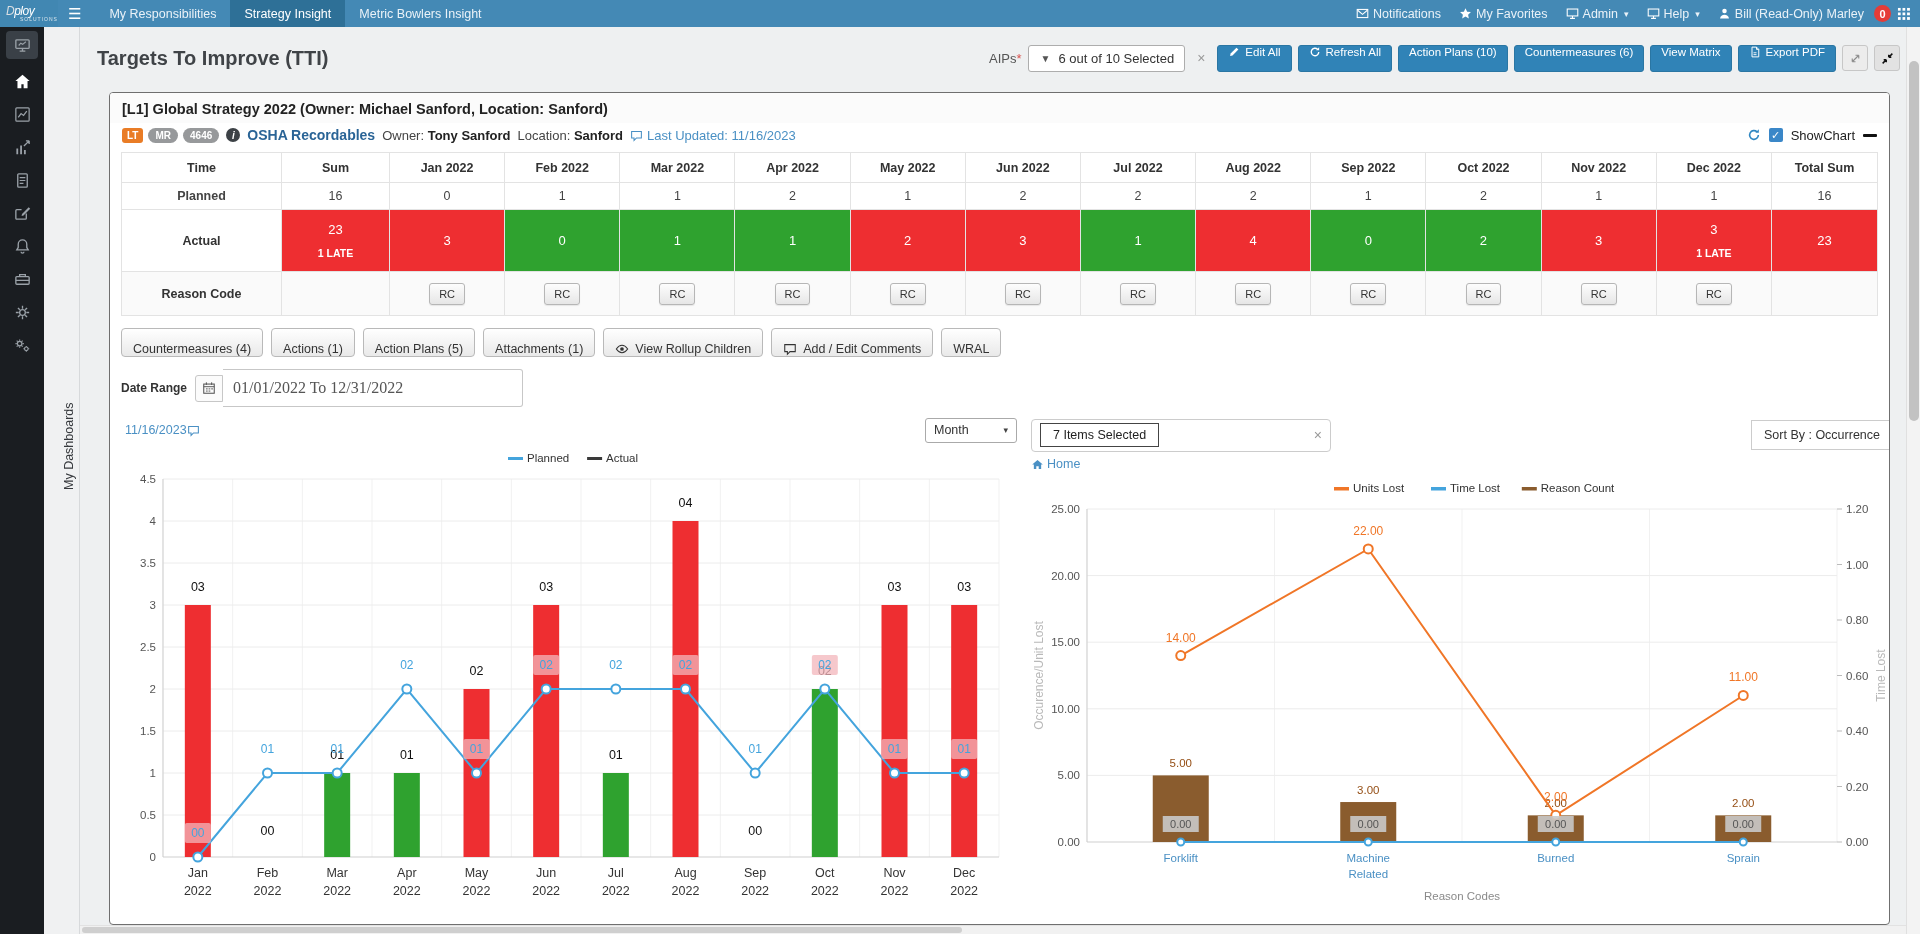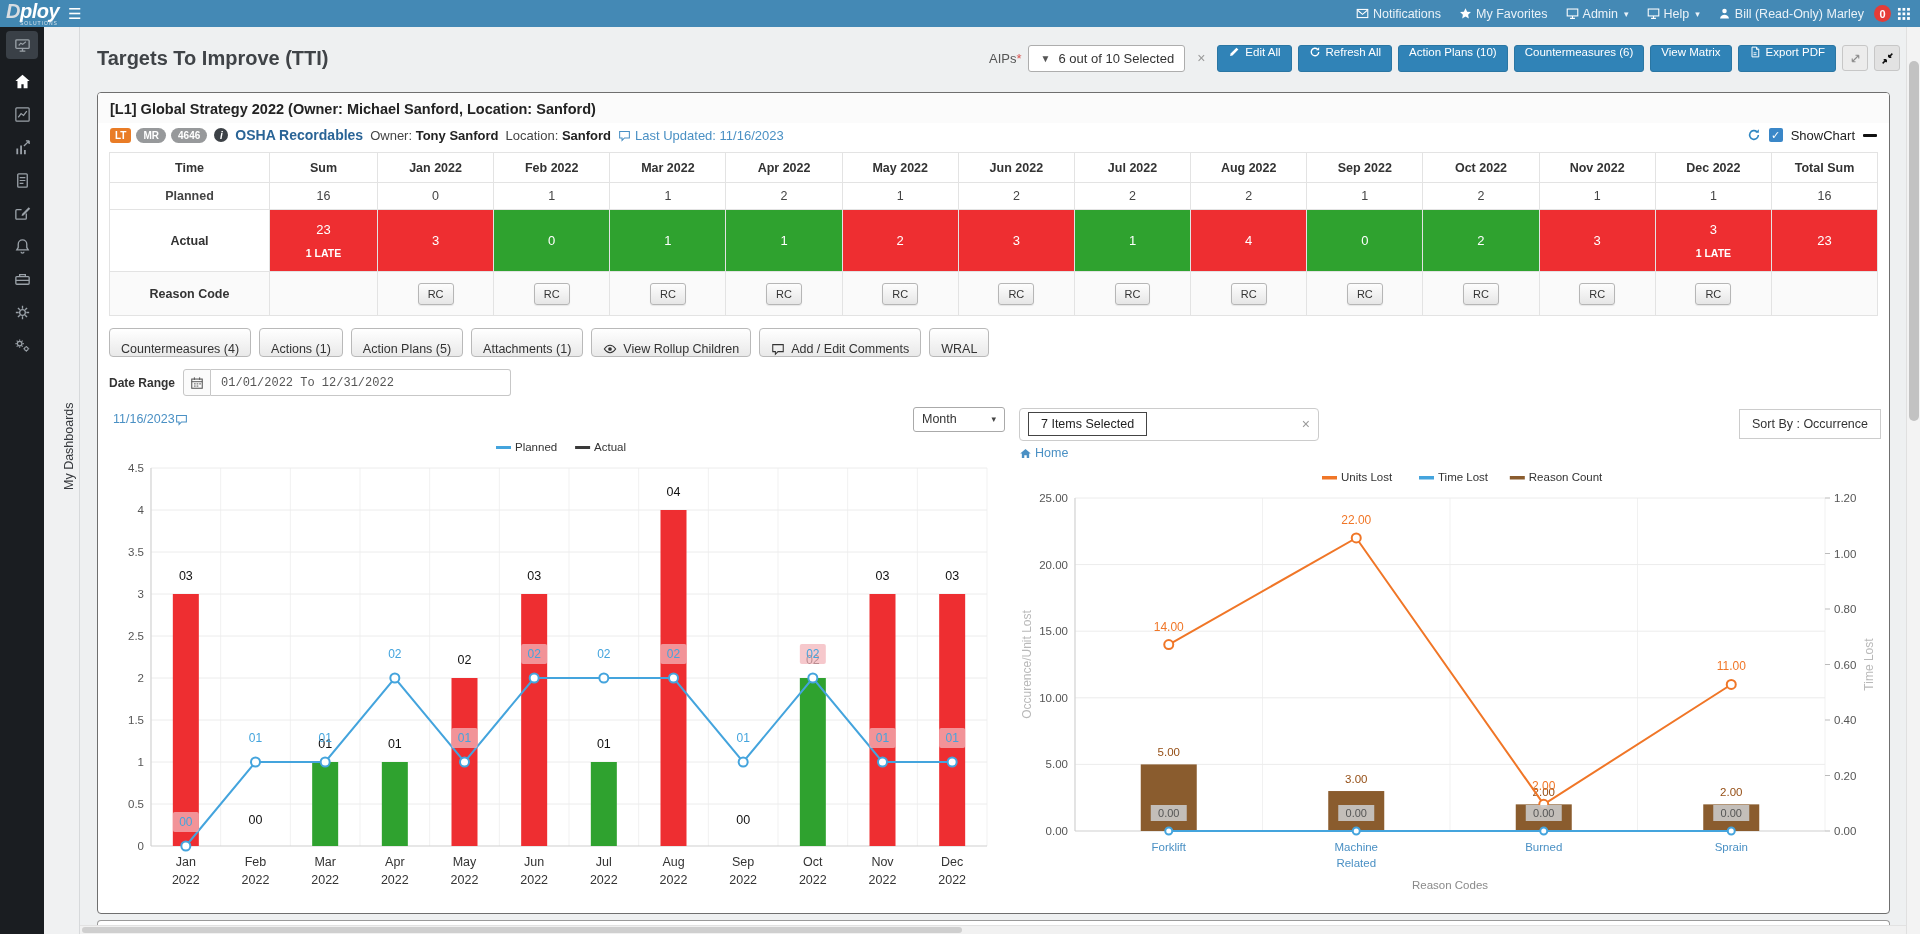"Dploy" .logo-main { font-size: 20px -> 12px; font-weight: bold -> normal }
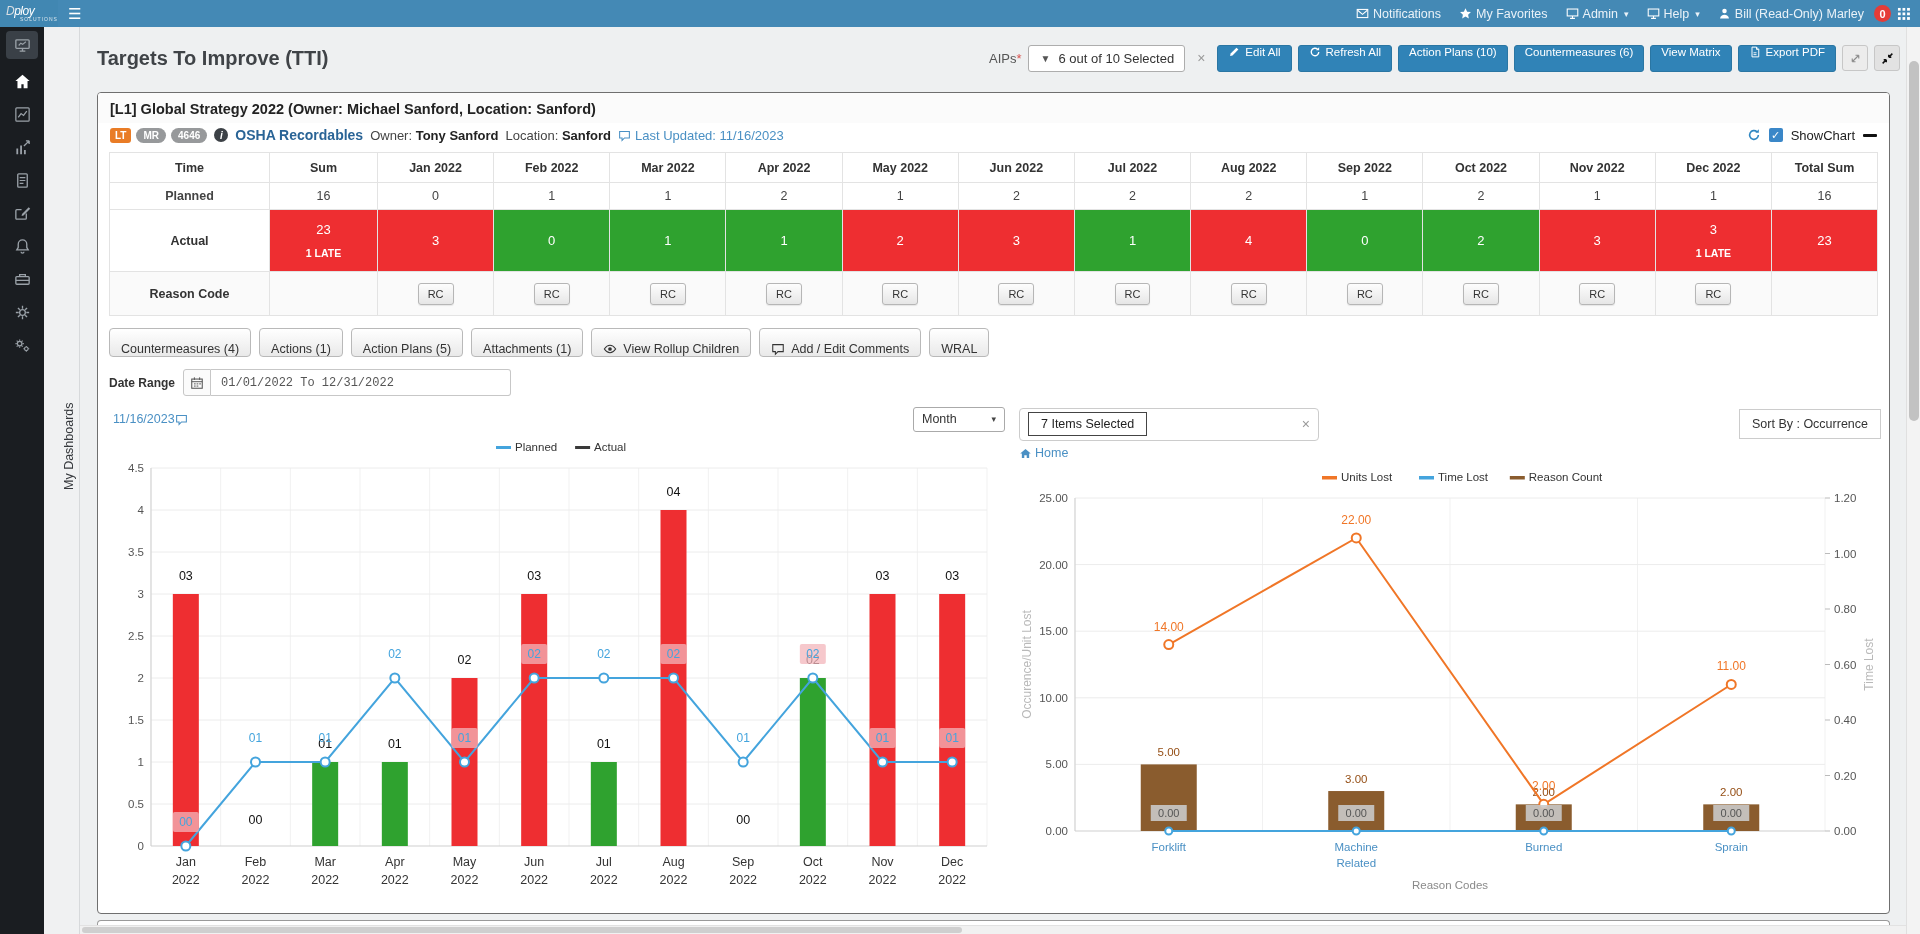"My Responsibilities" nav.nav-items { html: none -> <nav> <a>My Responsibilities</a> <a>Strategy Insight</a> <a>Metric Bowlers Insight</a> </nav> }
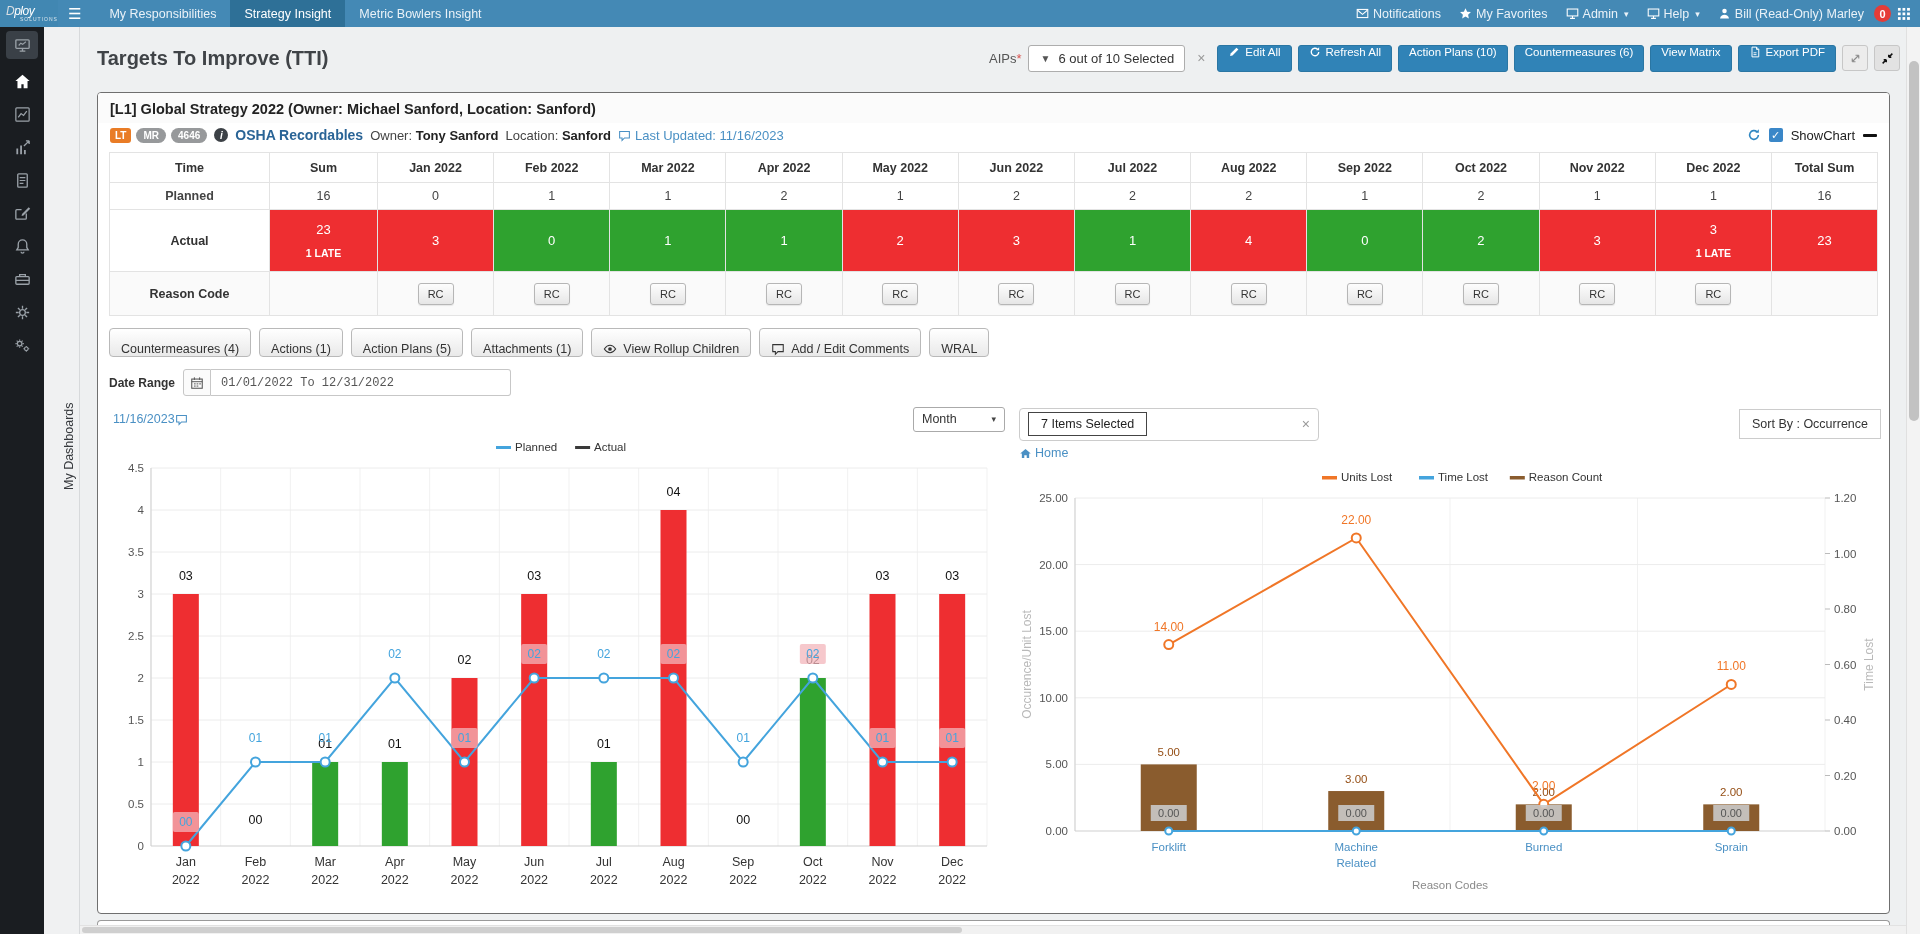"[L1] Global Strategy 2022 (Owner:" .panel { margin: 3px 16px 0 0 -> 3px 16px 0 12px }
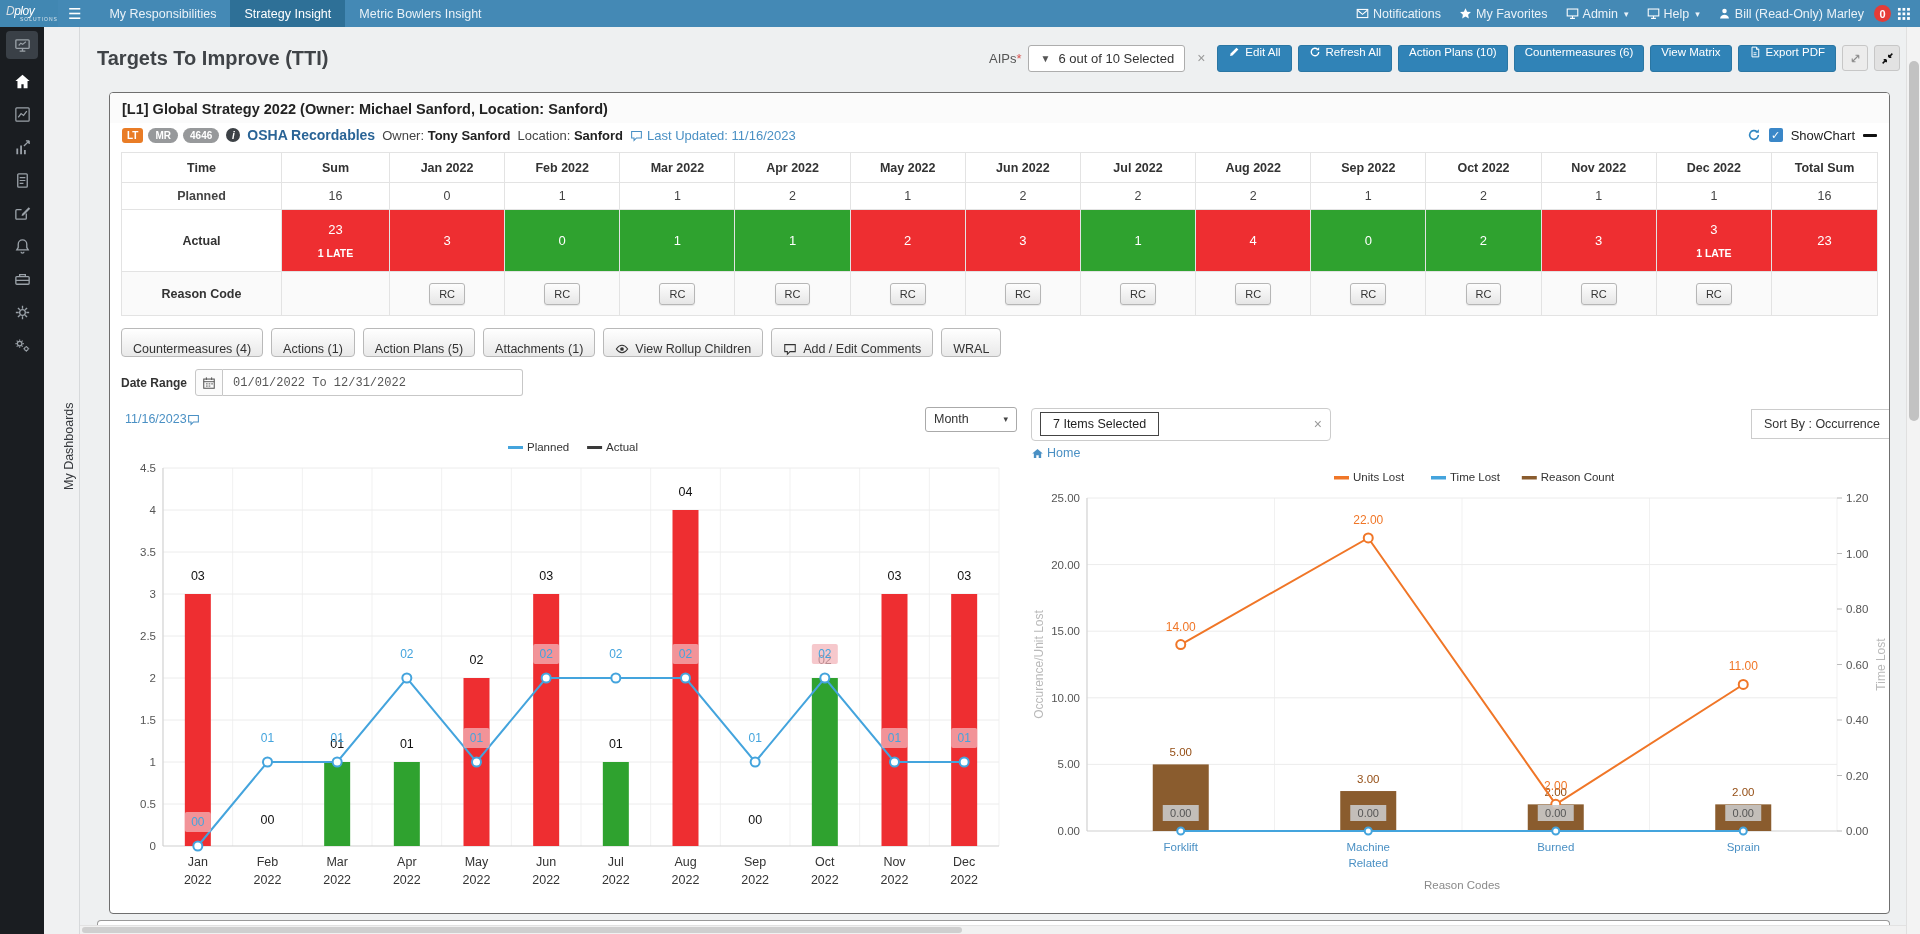"01/01/2022 To 12/31/2022" .dr-input { font-family: Liberation Mono, monospace -> Liberation Serif, serif; font-size: 12px -> 16px; height: 27px -> 38px }
